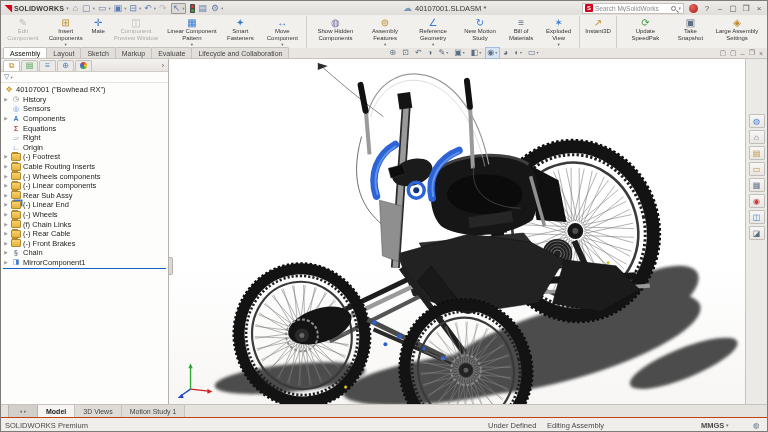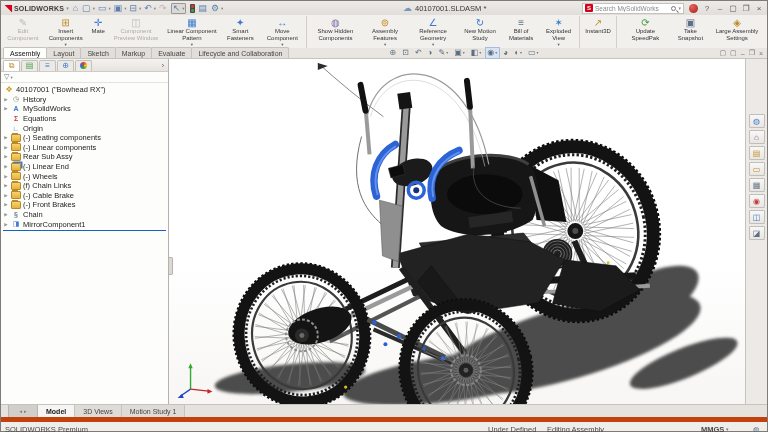"Sensors" div.trow { html: none -> <div> <span></span> <span>◎</span> <span>Sensors</span> </div> }
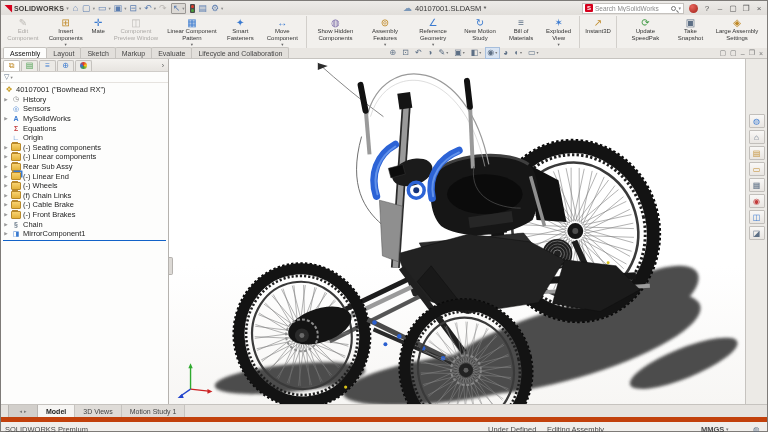"MySolidWorks" span { text: MySolidWorks -> Components }
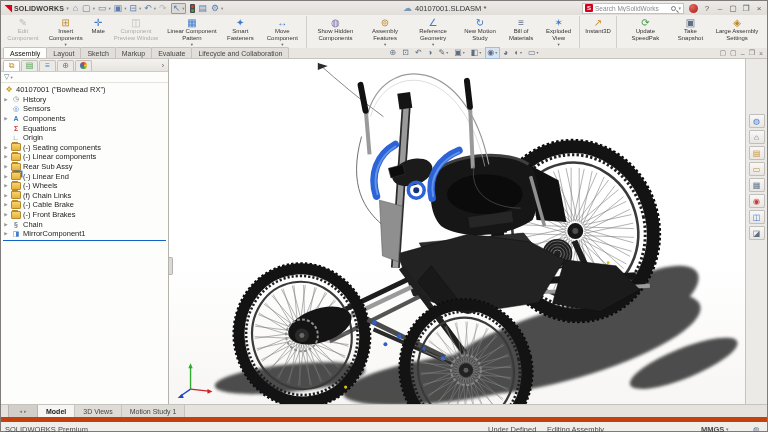"Right" div.trow { html: none -> <div> <span></span> <span>▱</span> <span>Right</span> </div> }
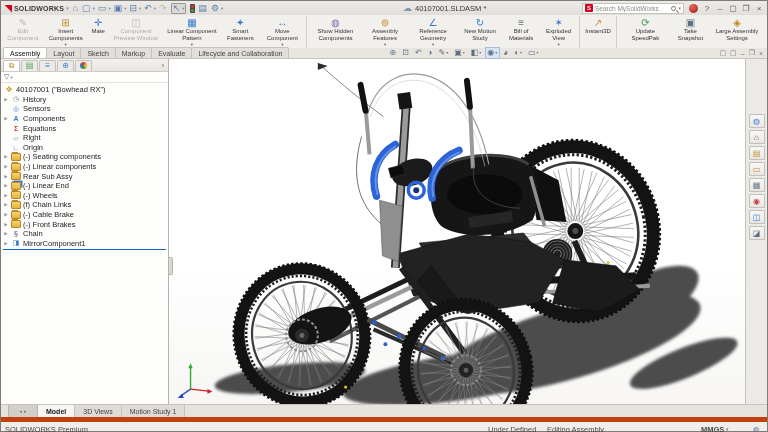"(-) Footrest" div.trow { html: none -> <div> <span></span> <span></span> <span>(-) Footrest</span> </div> }
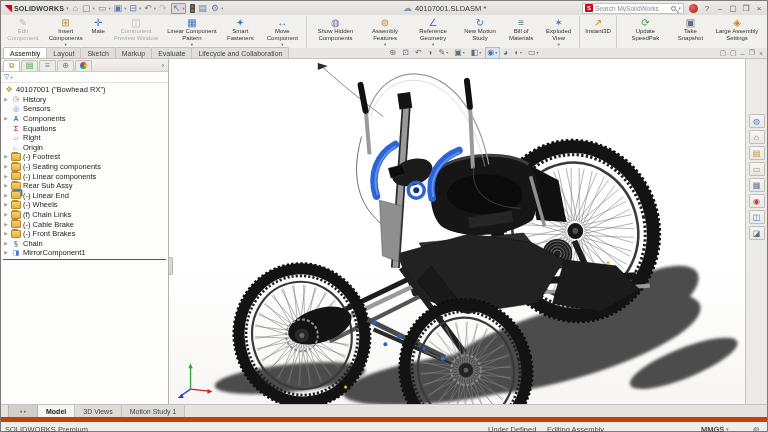"Cable Routing Inserts" div.trow { html: none -> <div> <span></span> <span></span> <span>Cable Routing Inserts</span> </div> }
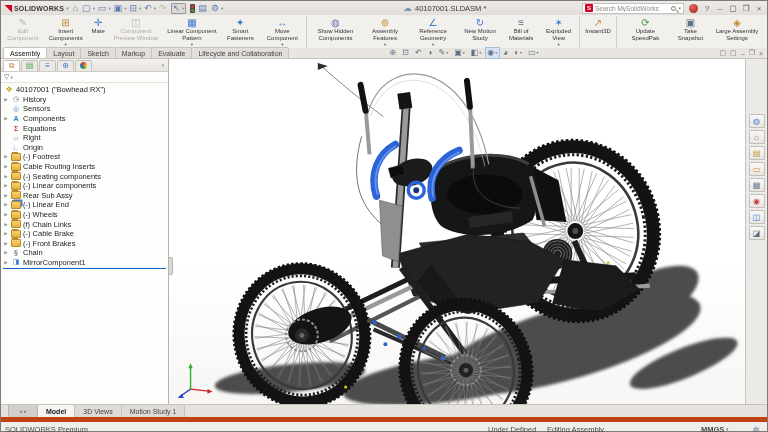"(-) Seating components" span { text: Seating -> Wheels }
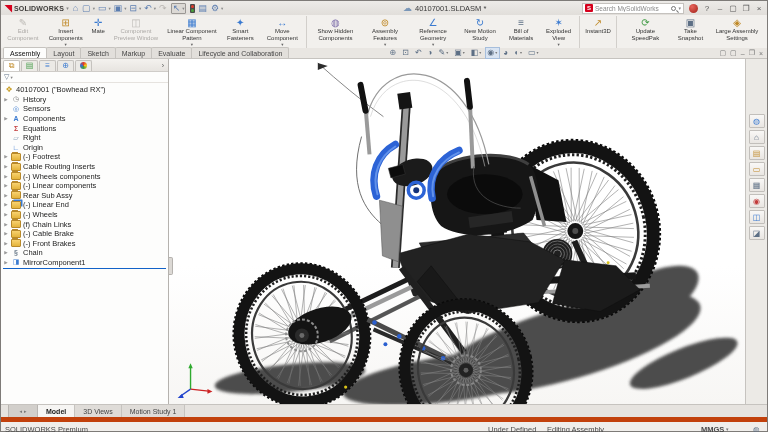"(-) Cable Brake" span { text: Cable Brake -> Rear Cable }
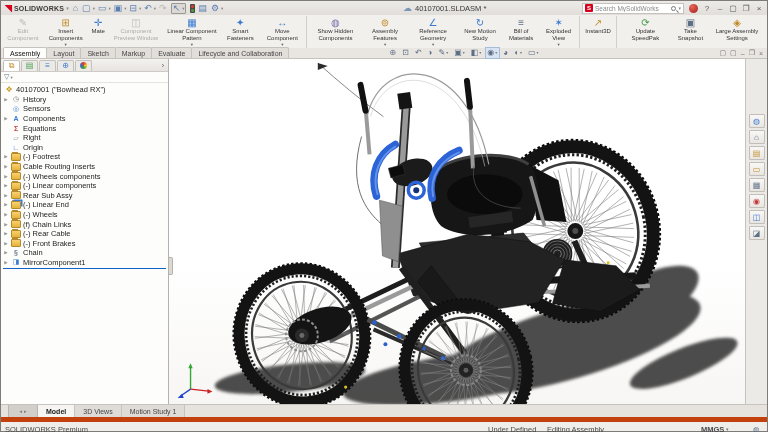"SOLIDWORKS Premium" .statusbar { border-top: 5px solid #c2410c -> 1px solid #c2410c }
